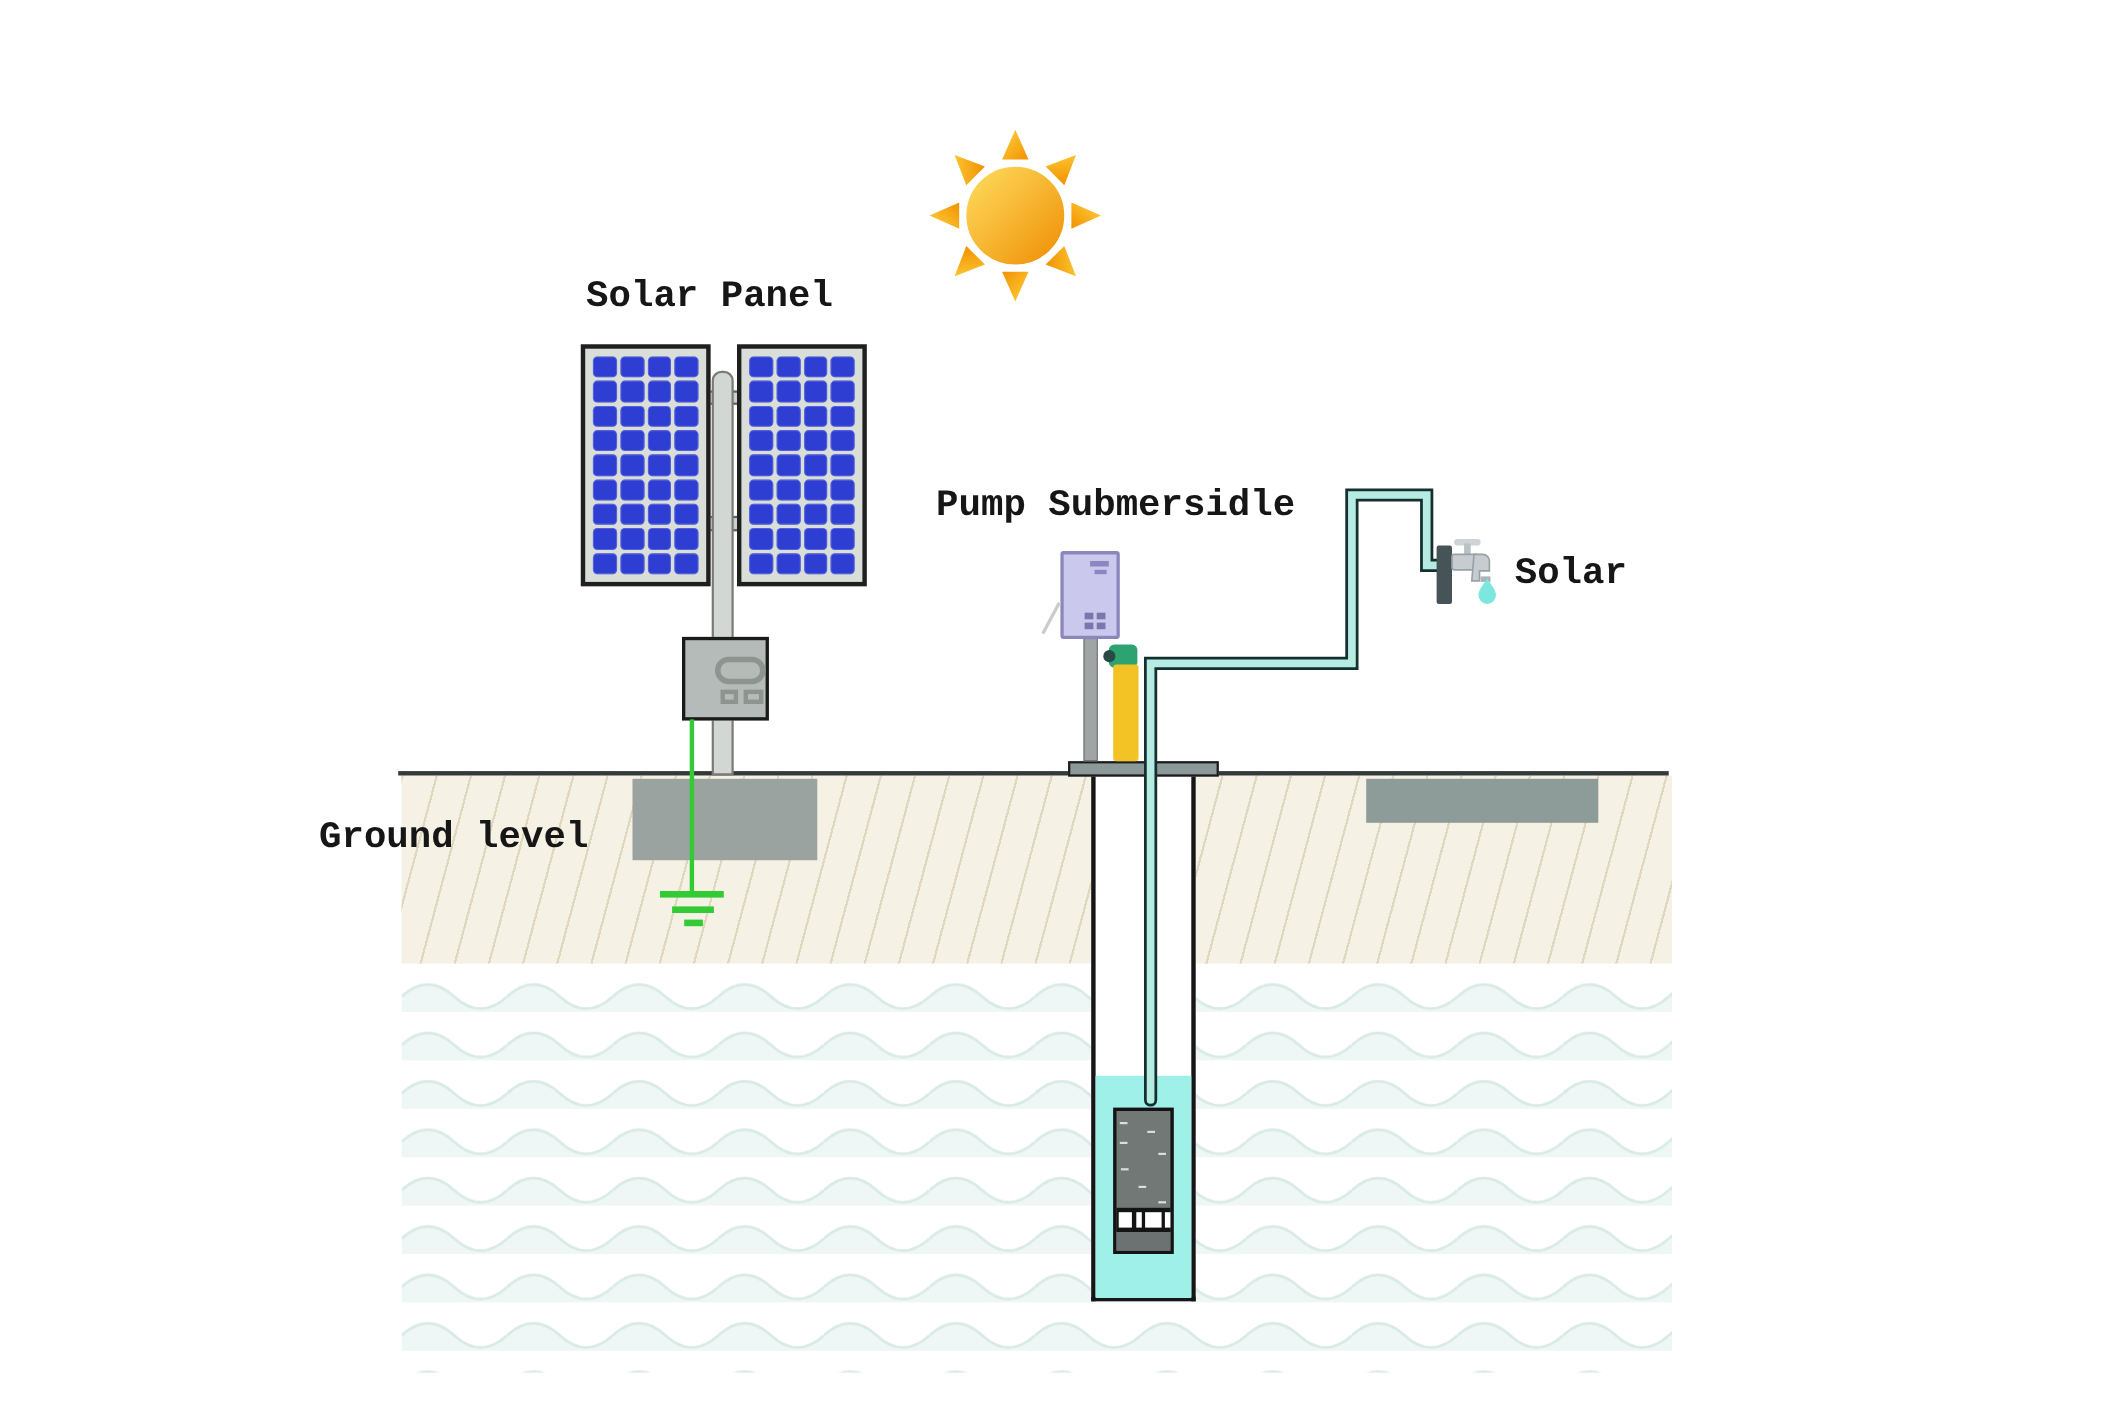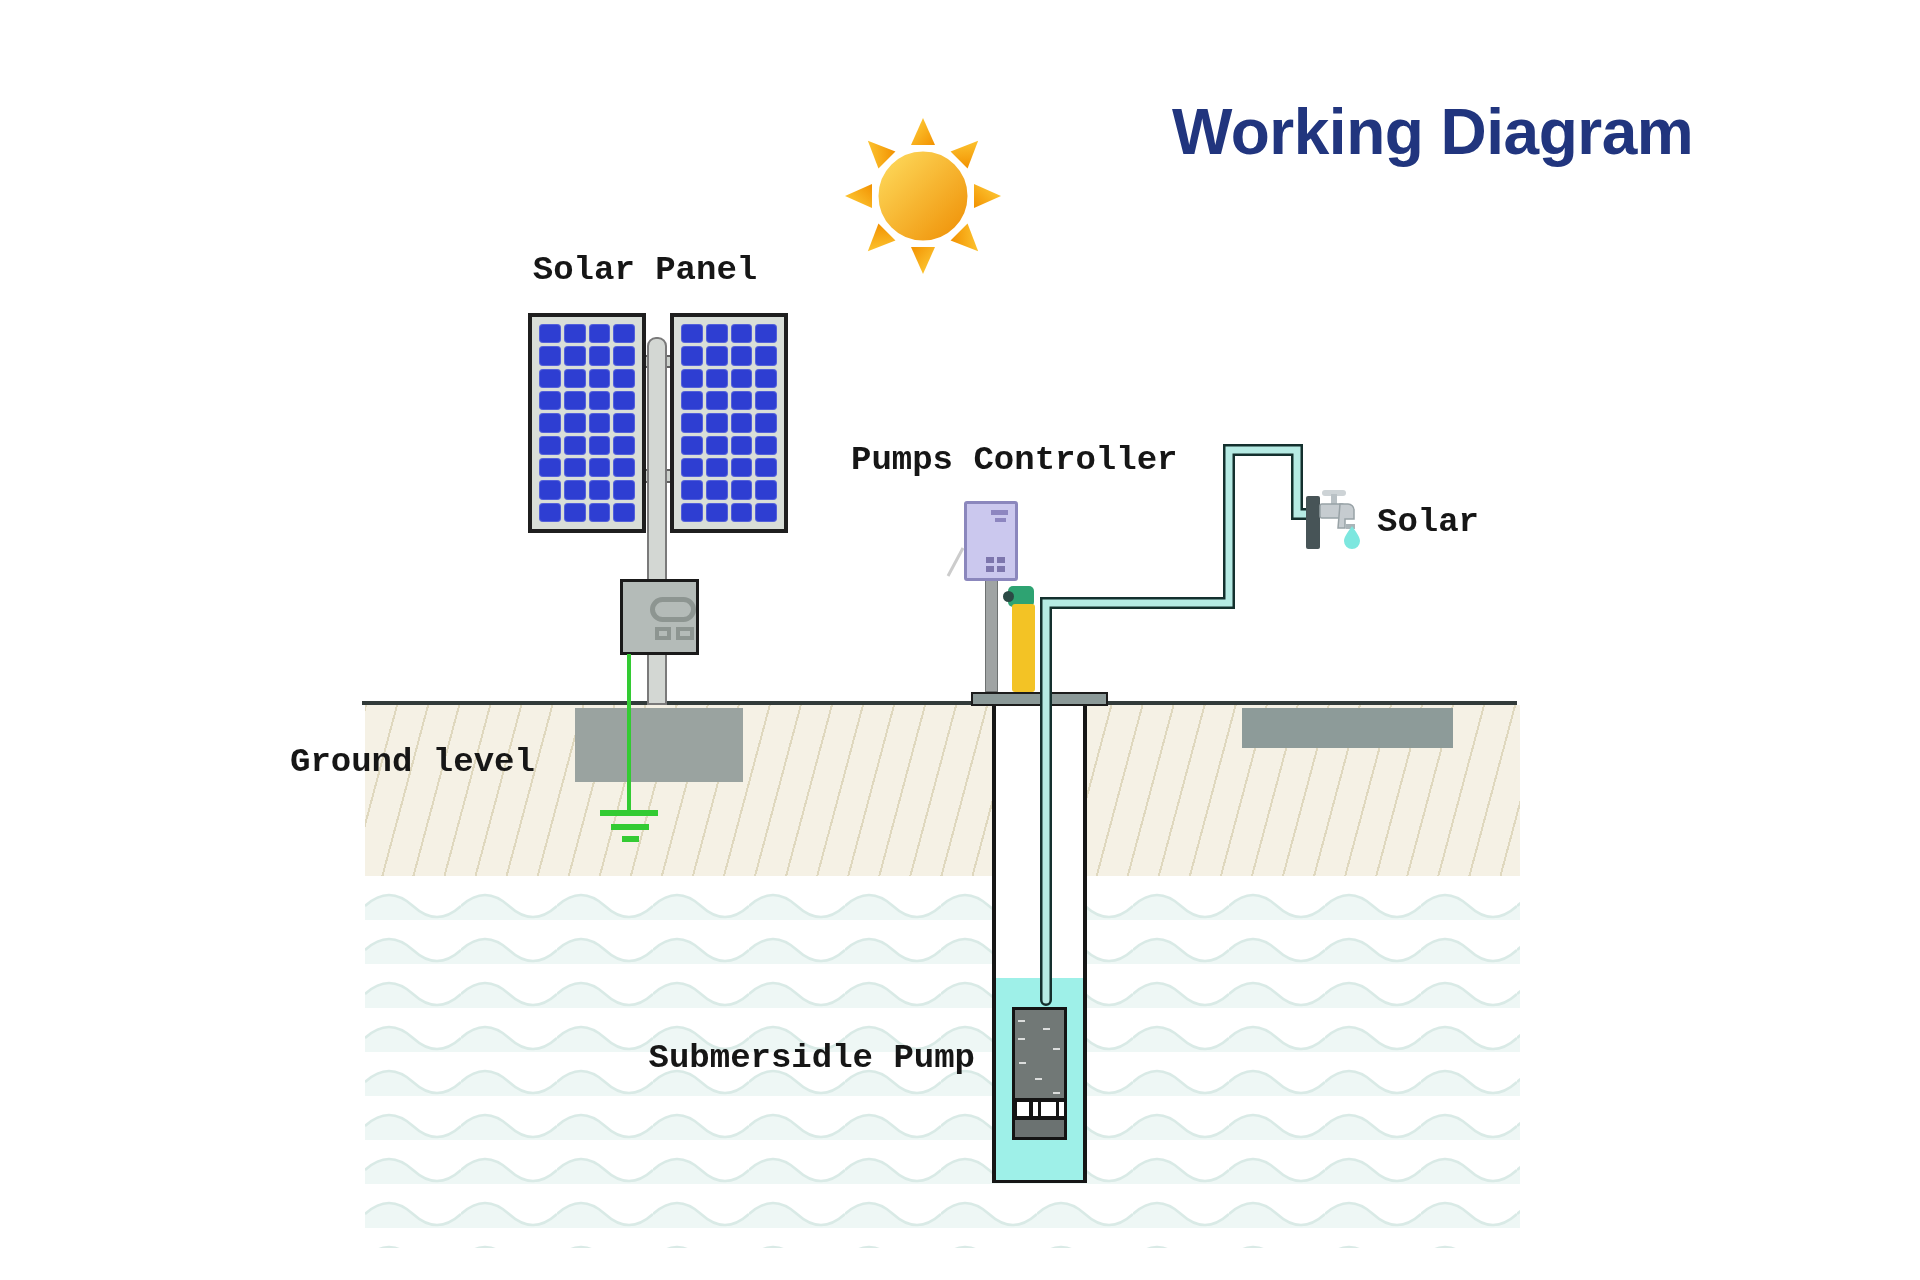"Working Diagram" div { html: <div>Working Diagram</div> -> none }
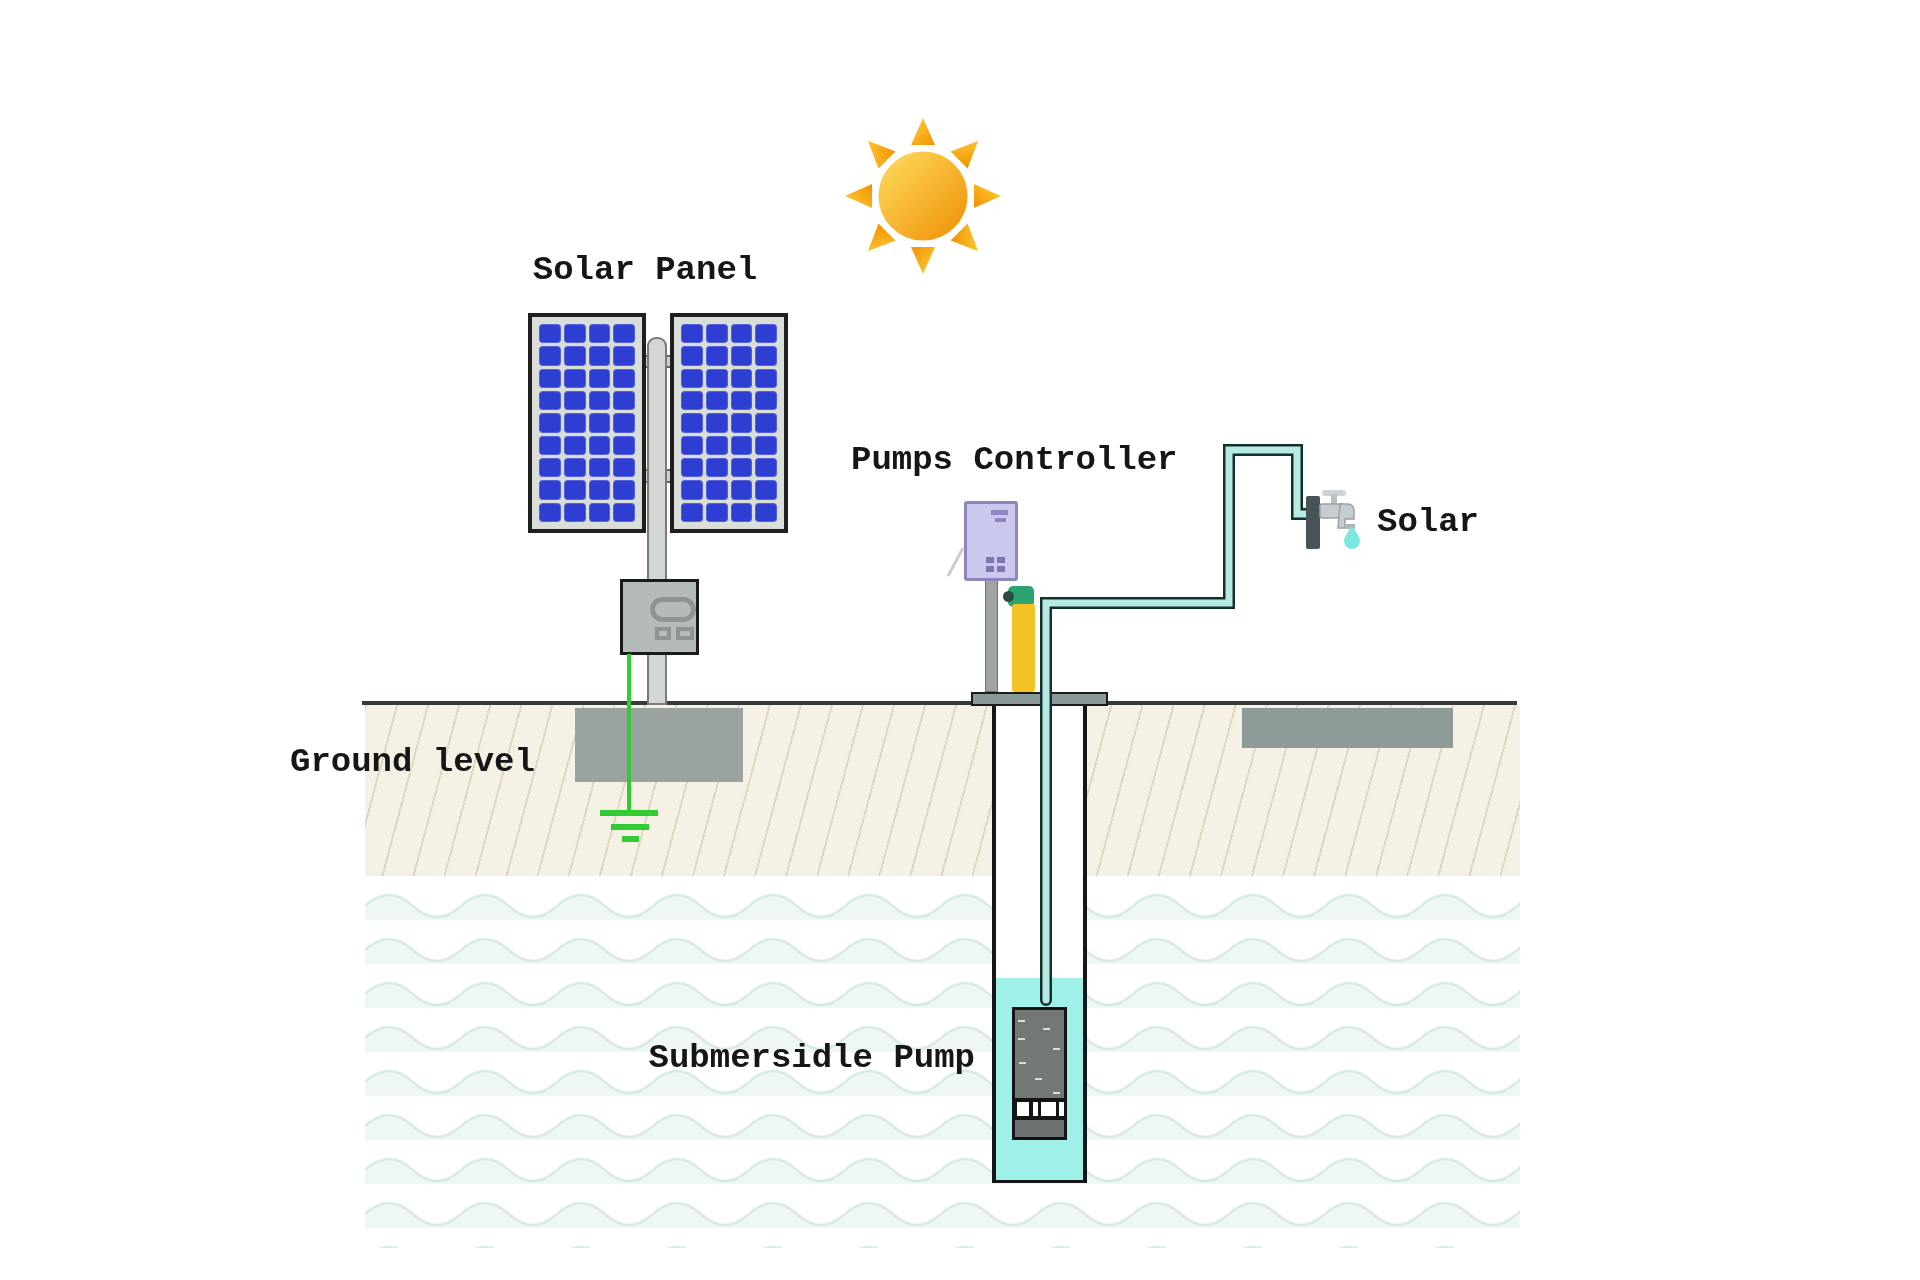"Pumps Controller" div.lbl { text: Pumps Controller -> Pump Submersidle }
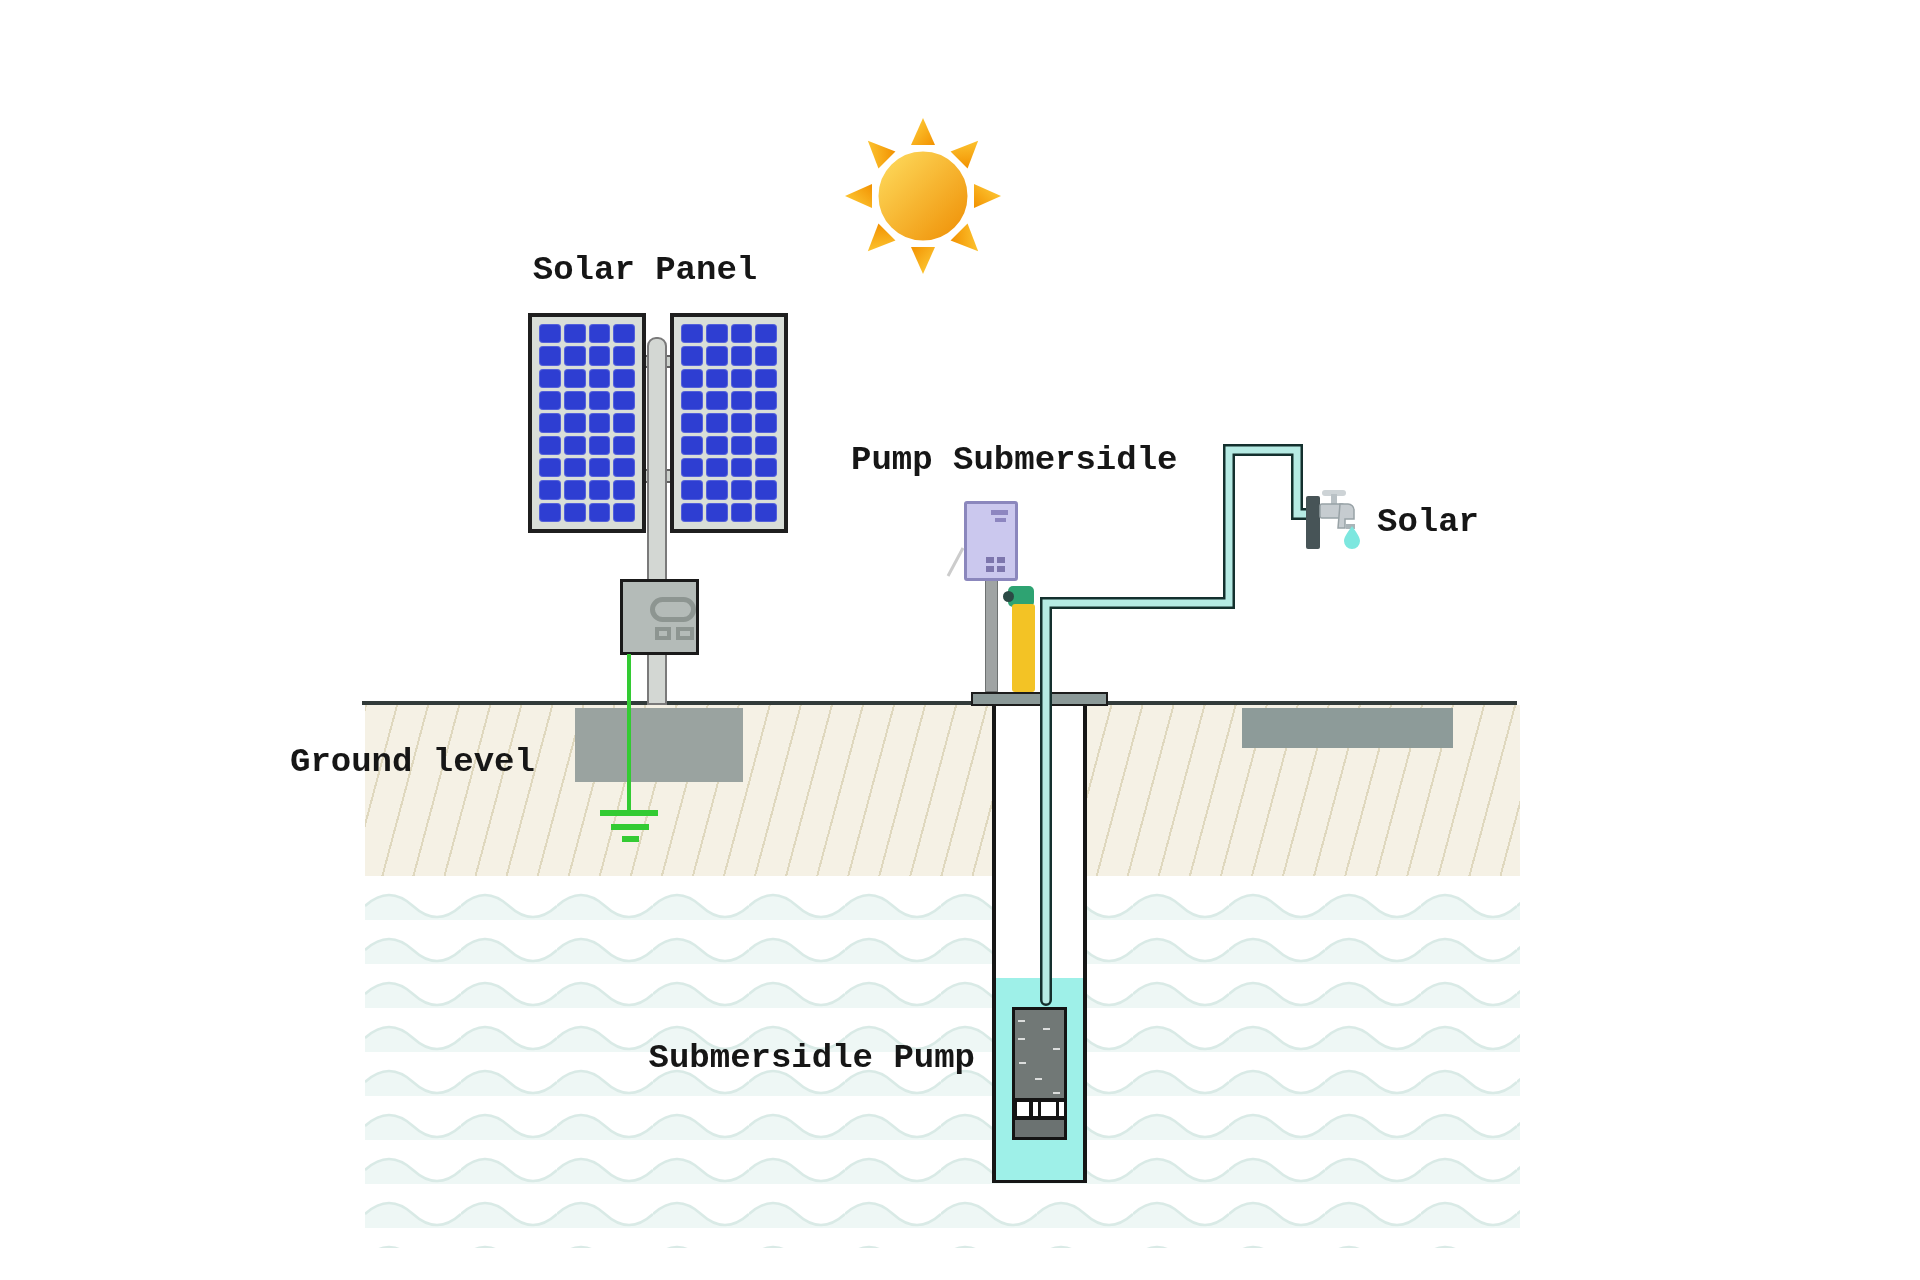"Submersidle Pump" div.lbl { html: <div>Submersidle Pump</div> -> none }
